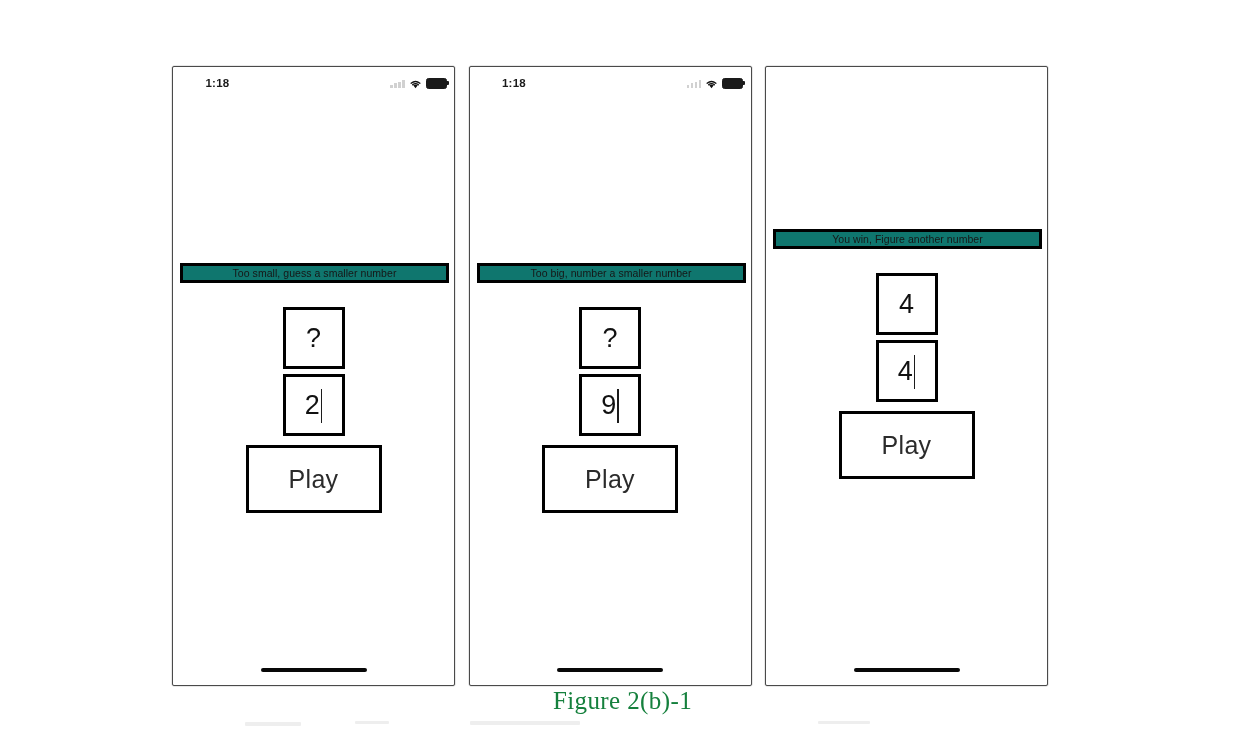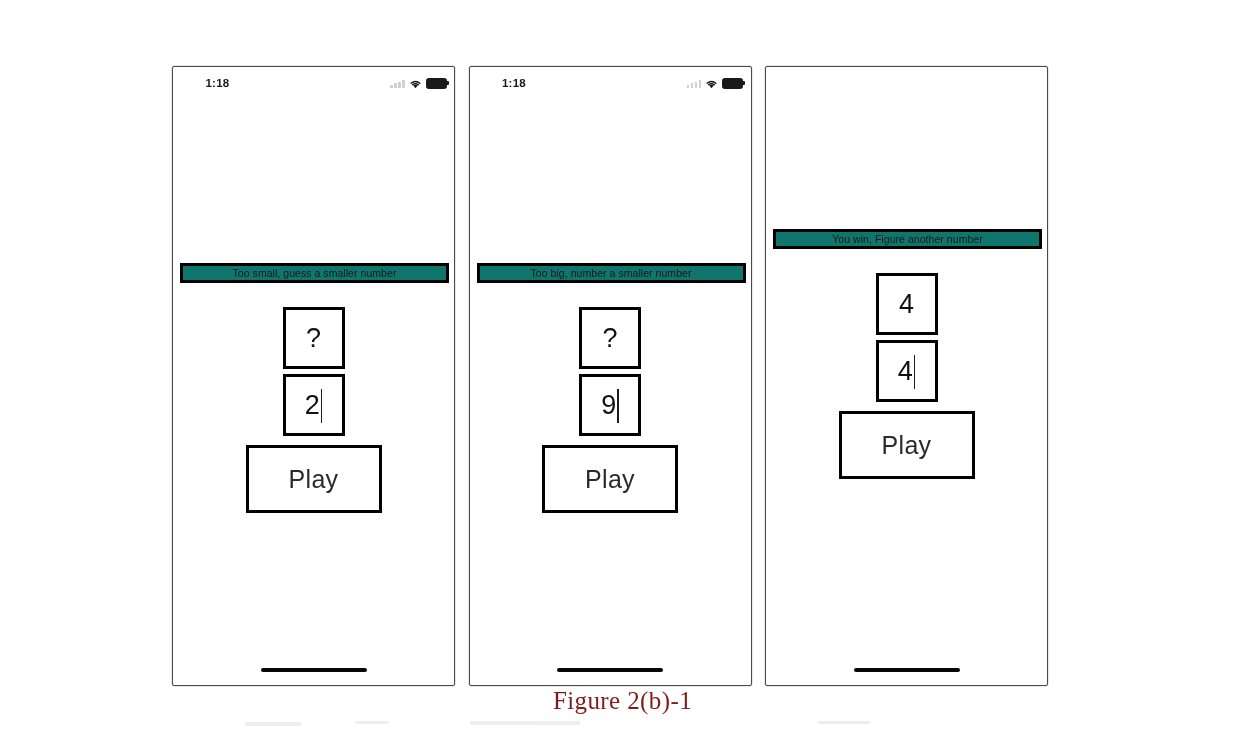"Figure 2(b)-1" .figure-caption { color: #7f1d1d -> #15803d }
